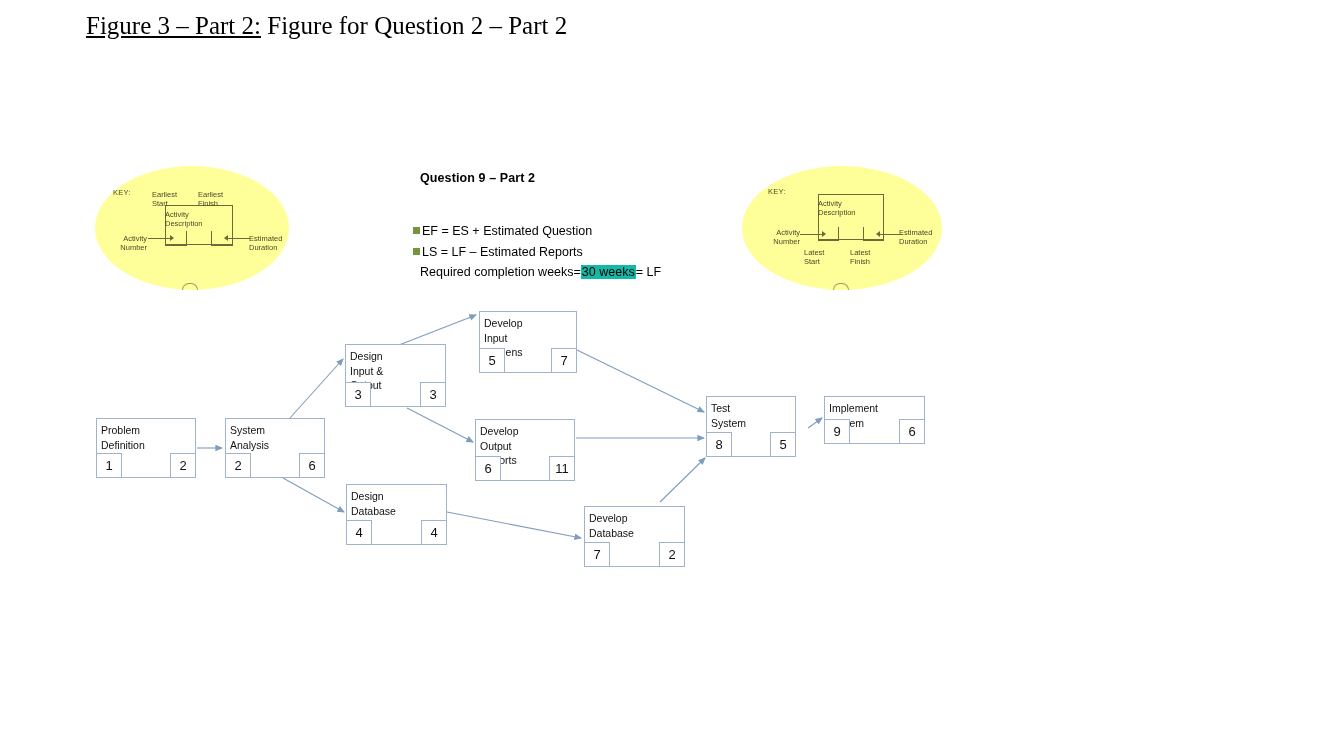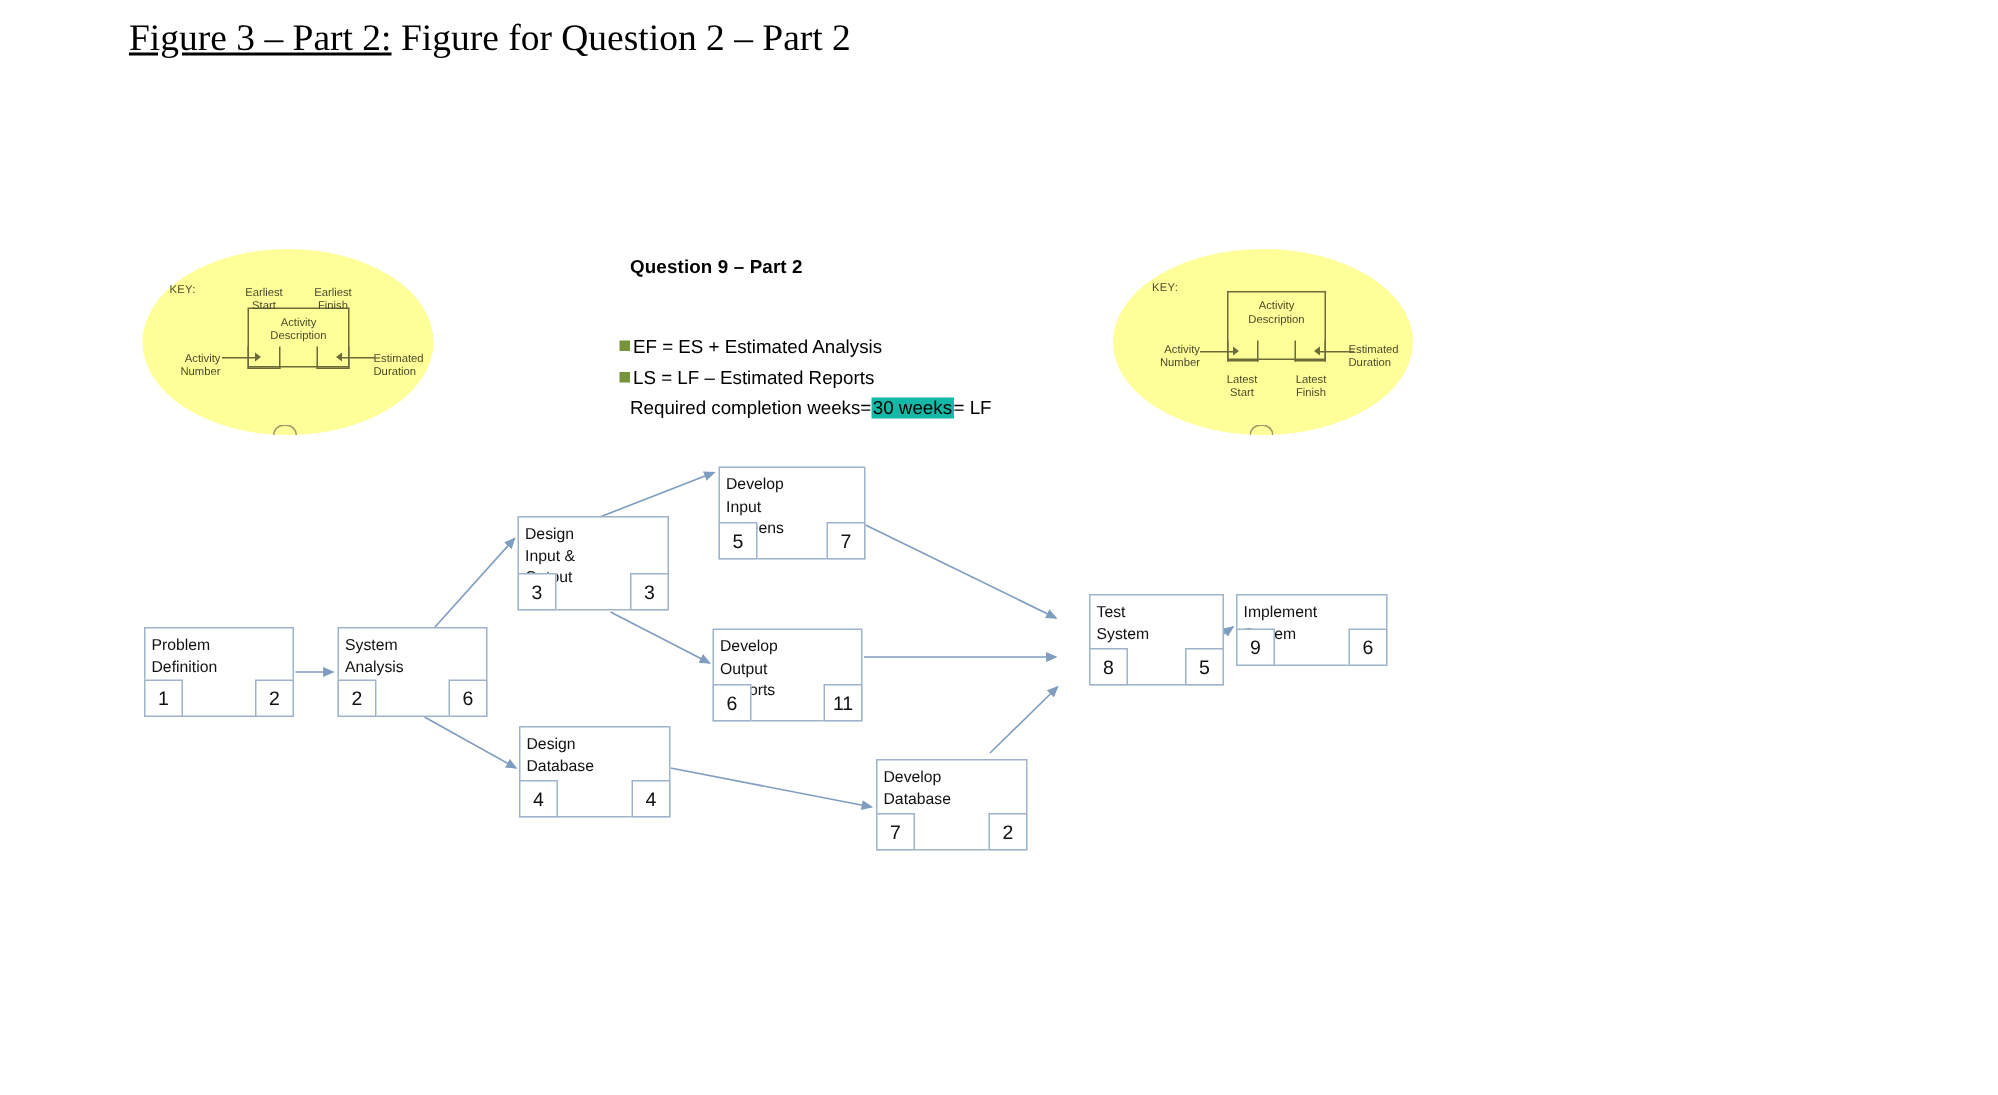"Earliest" .key-txt { text-align: center -> left }
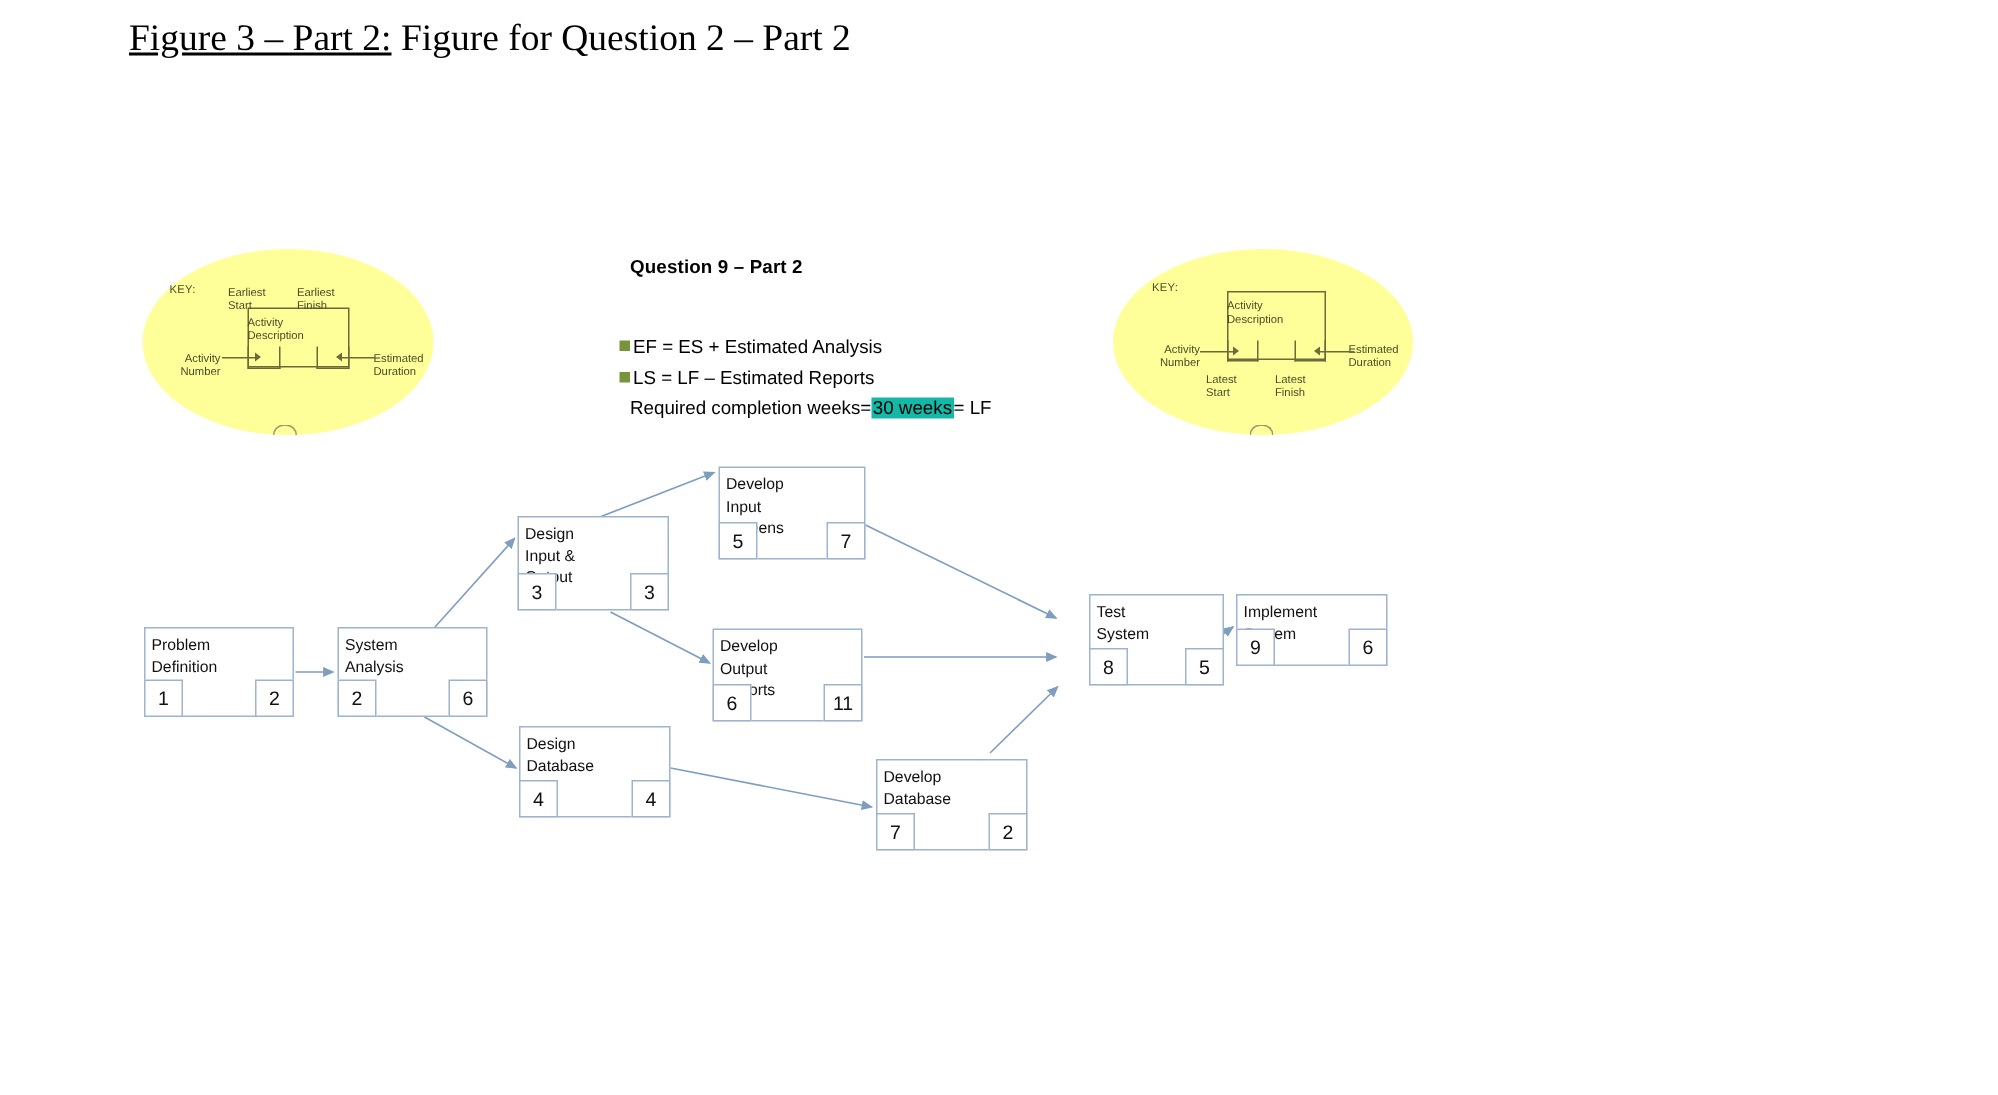"EF = ES + Estimated" span { text: Analysis -> Question }
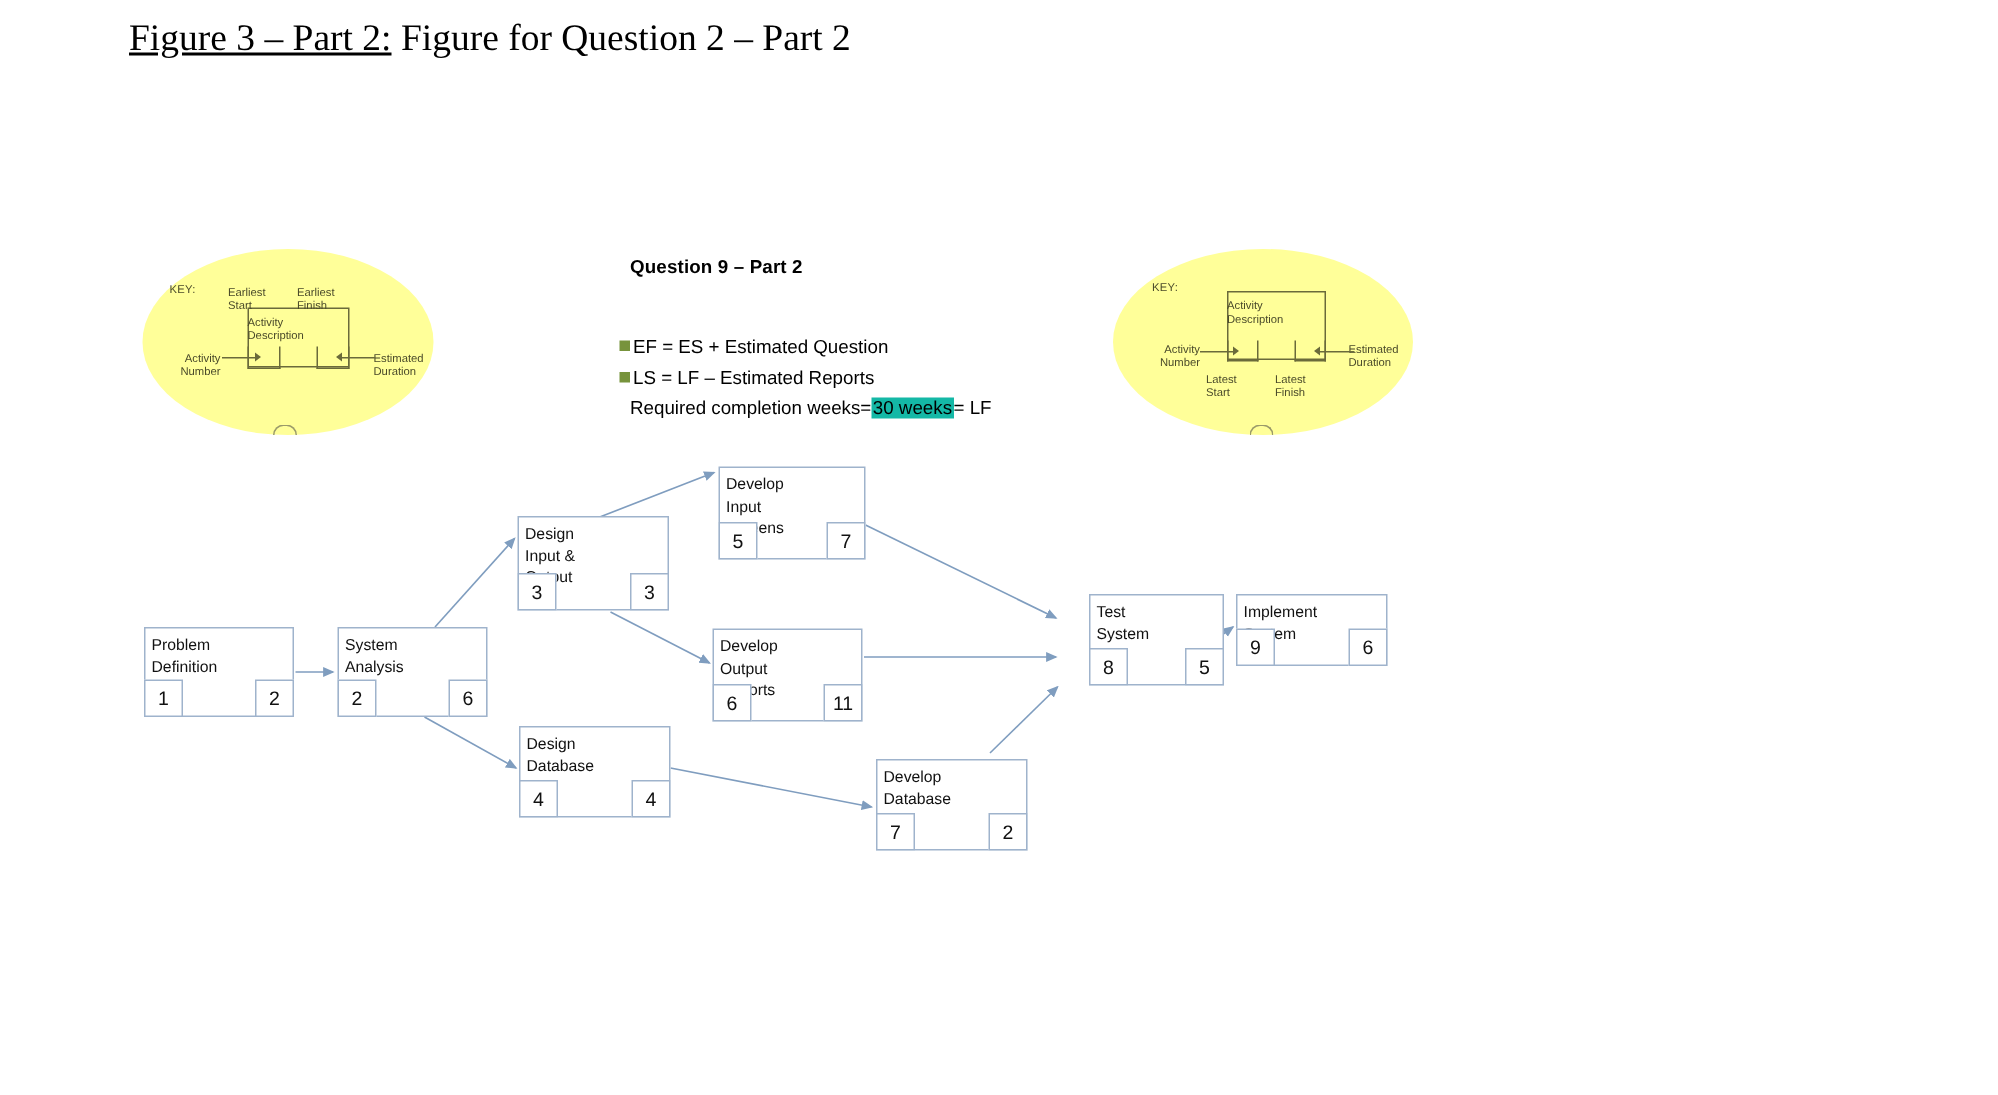"Test" div.node { margin-left: 20px -> none }
